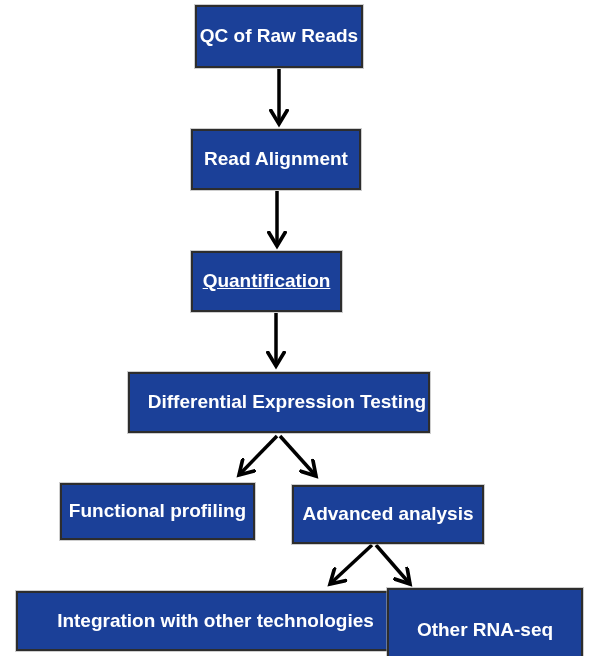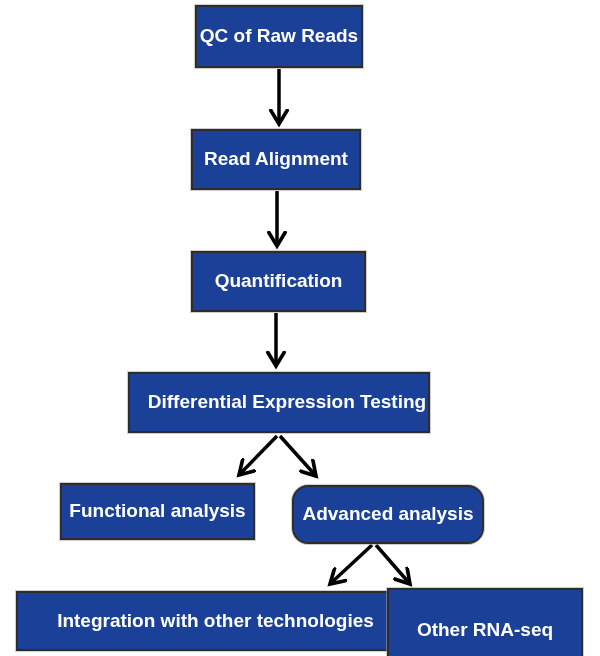"Quantification" div.node { text-decoration: none -> underline; width: 175px -> 151px }
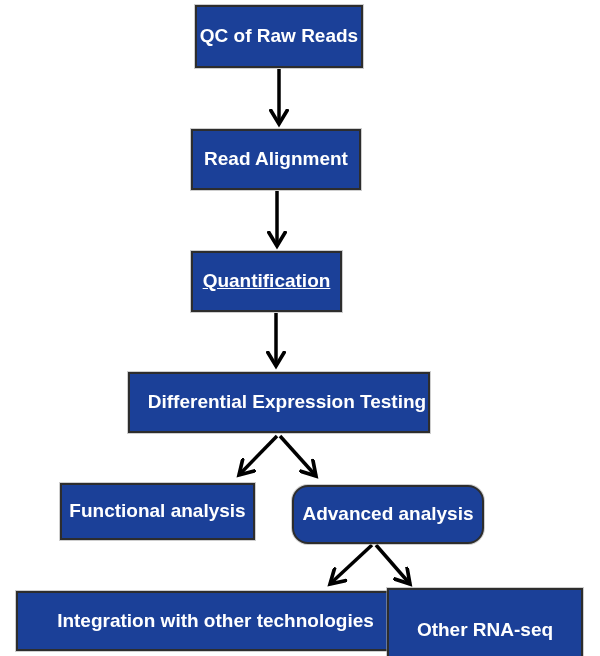"Functional analysis" span { text: analysis -> profiling }
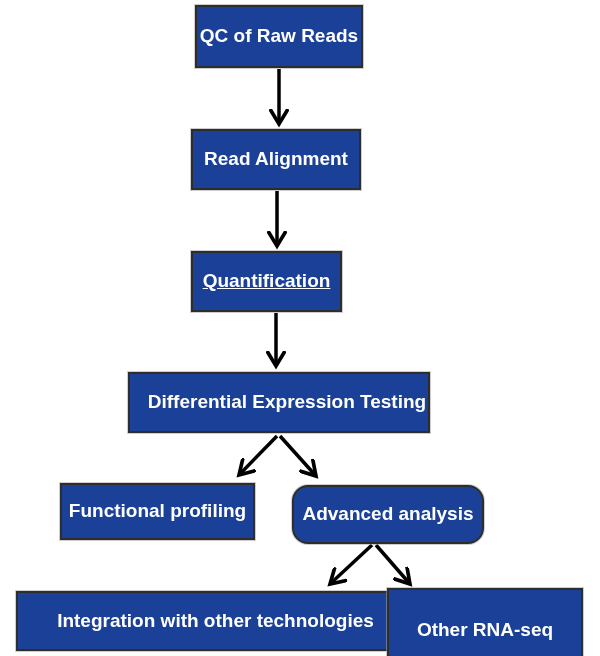"Advanced analysis" div.node { border-radius: 16px -> none }
